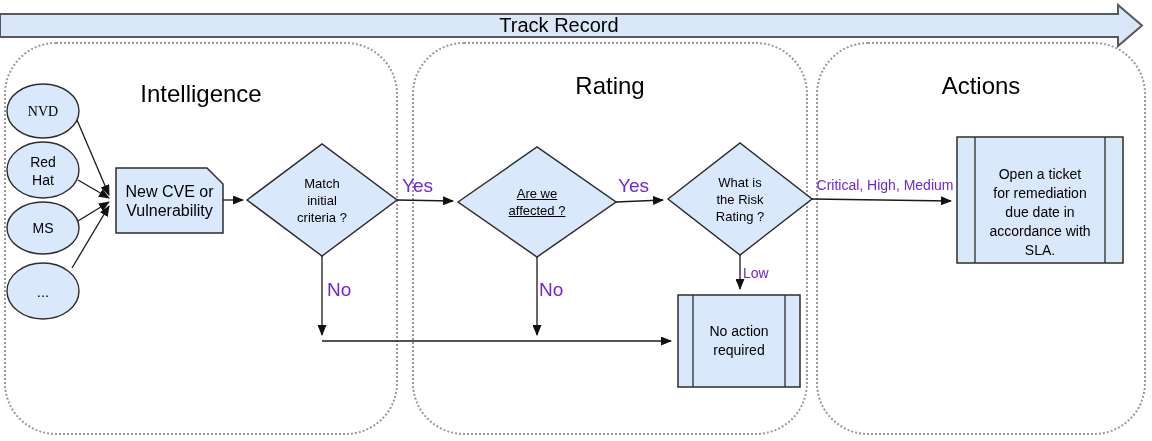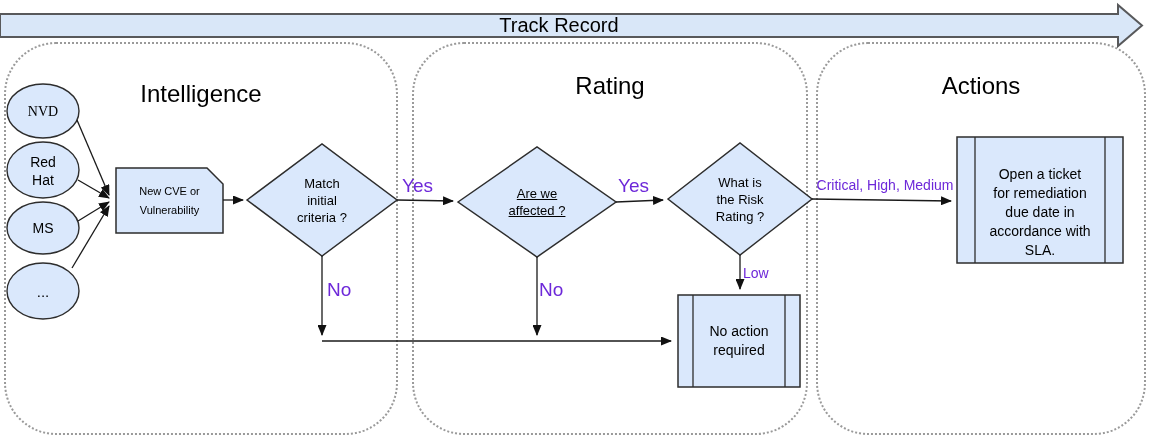"New CVE or" .lbl-newcve { font-size: 11px -> 16px }
